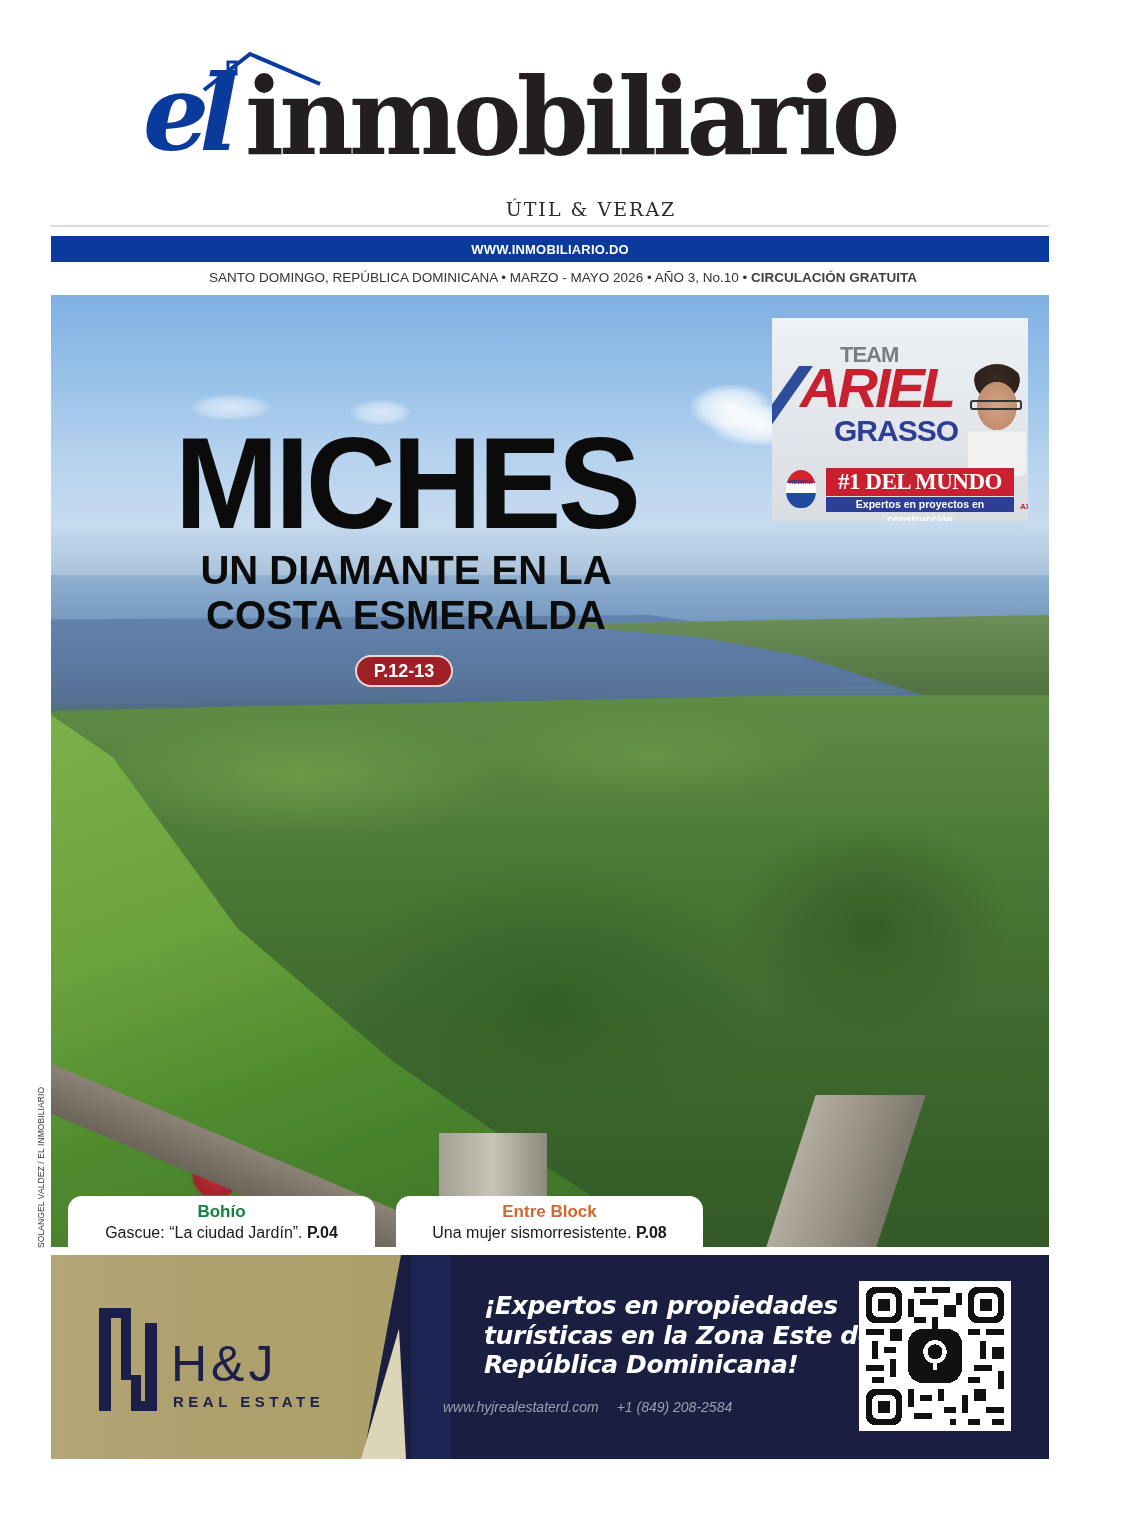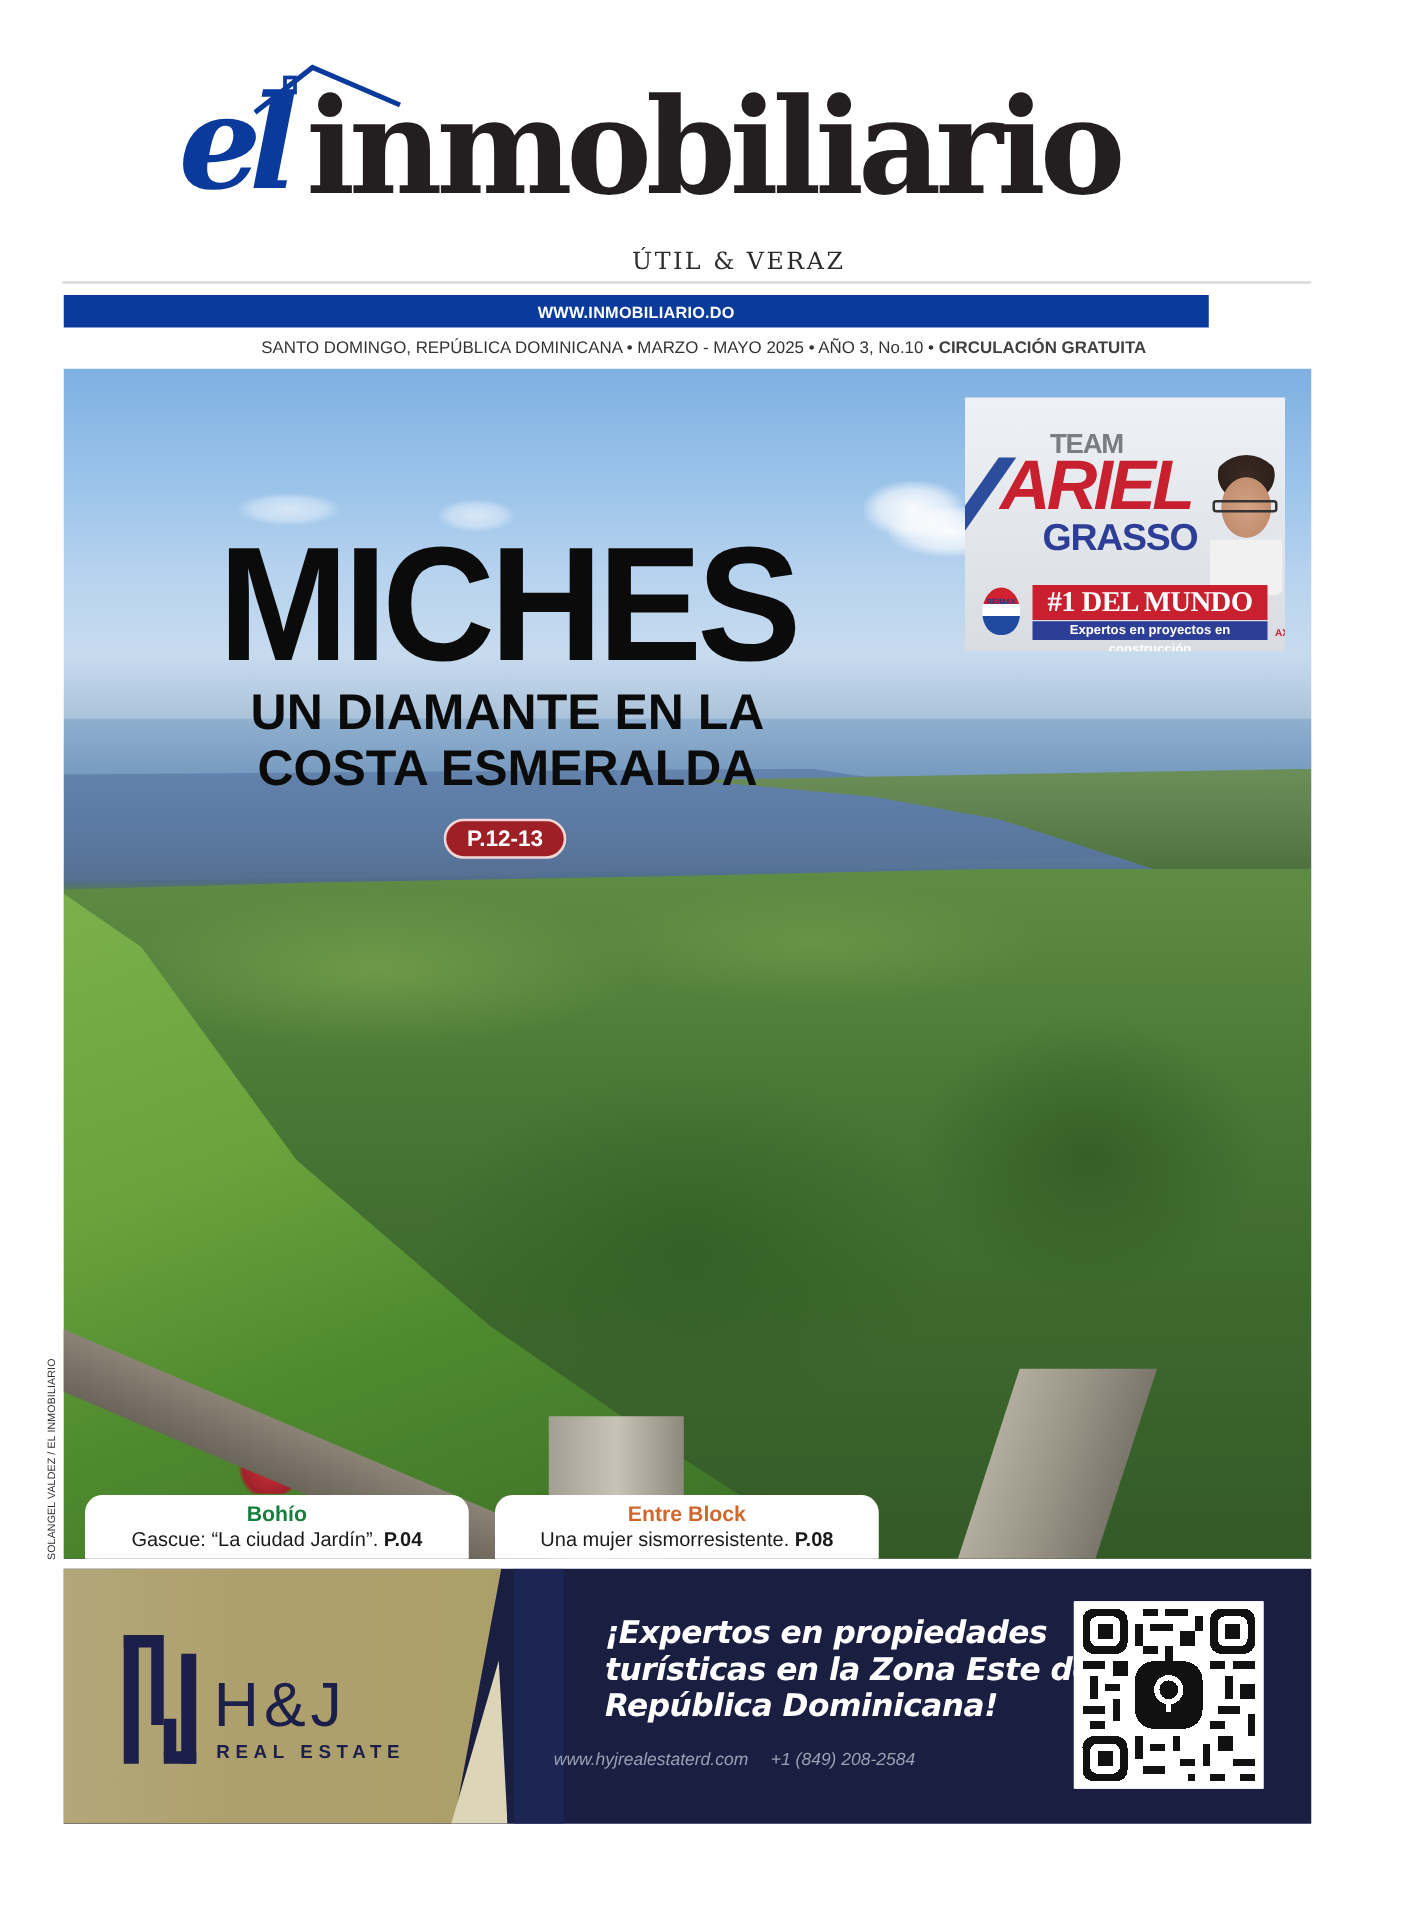"WWW.INMOBILIARIO.DO" .url-bar { width: 916px -> 998px }
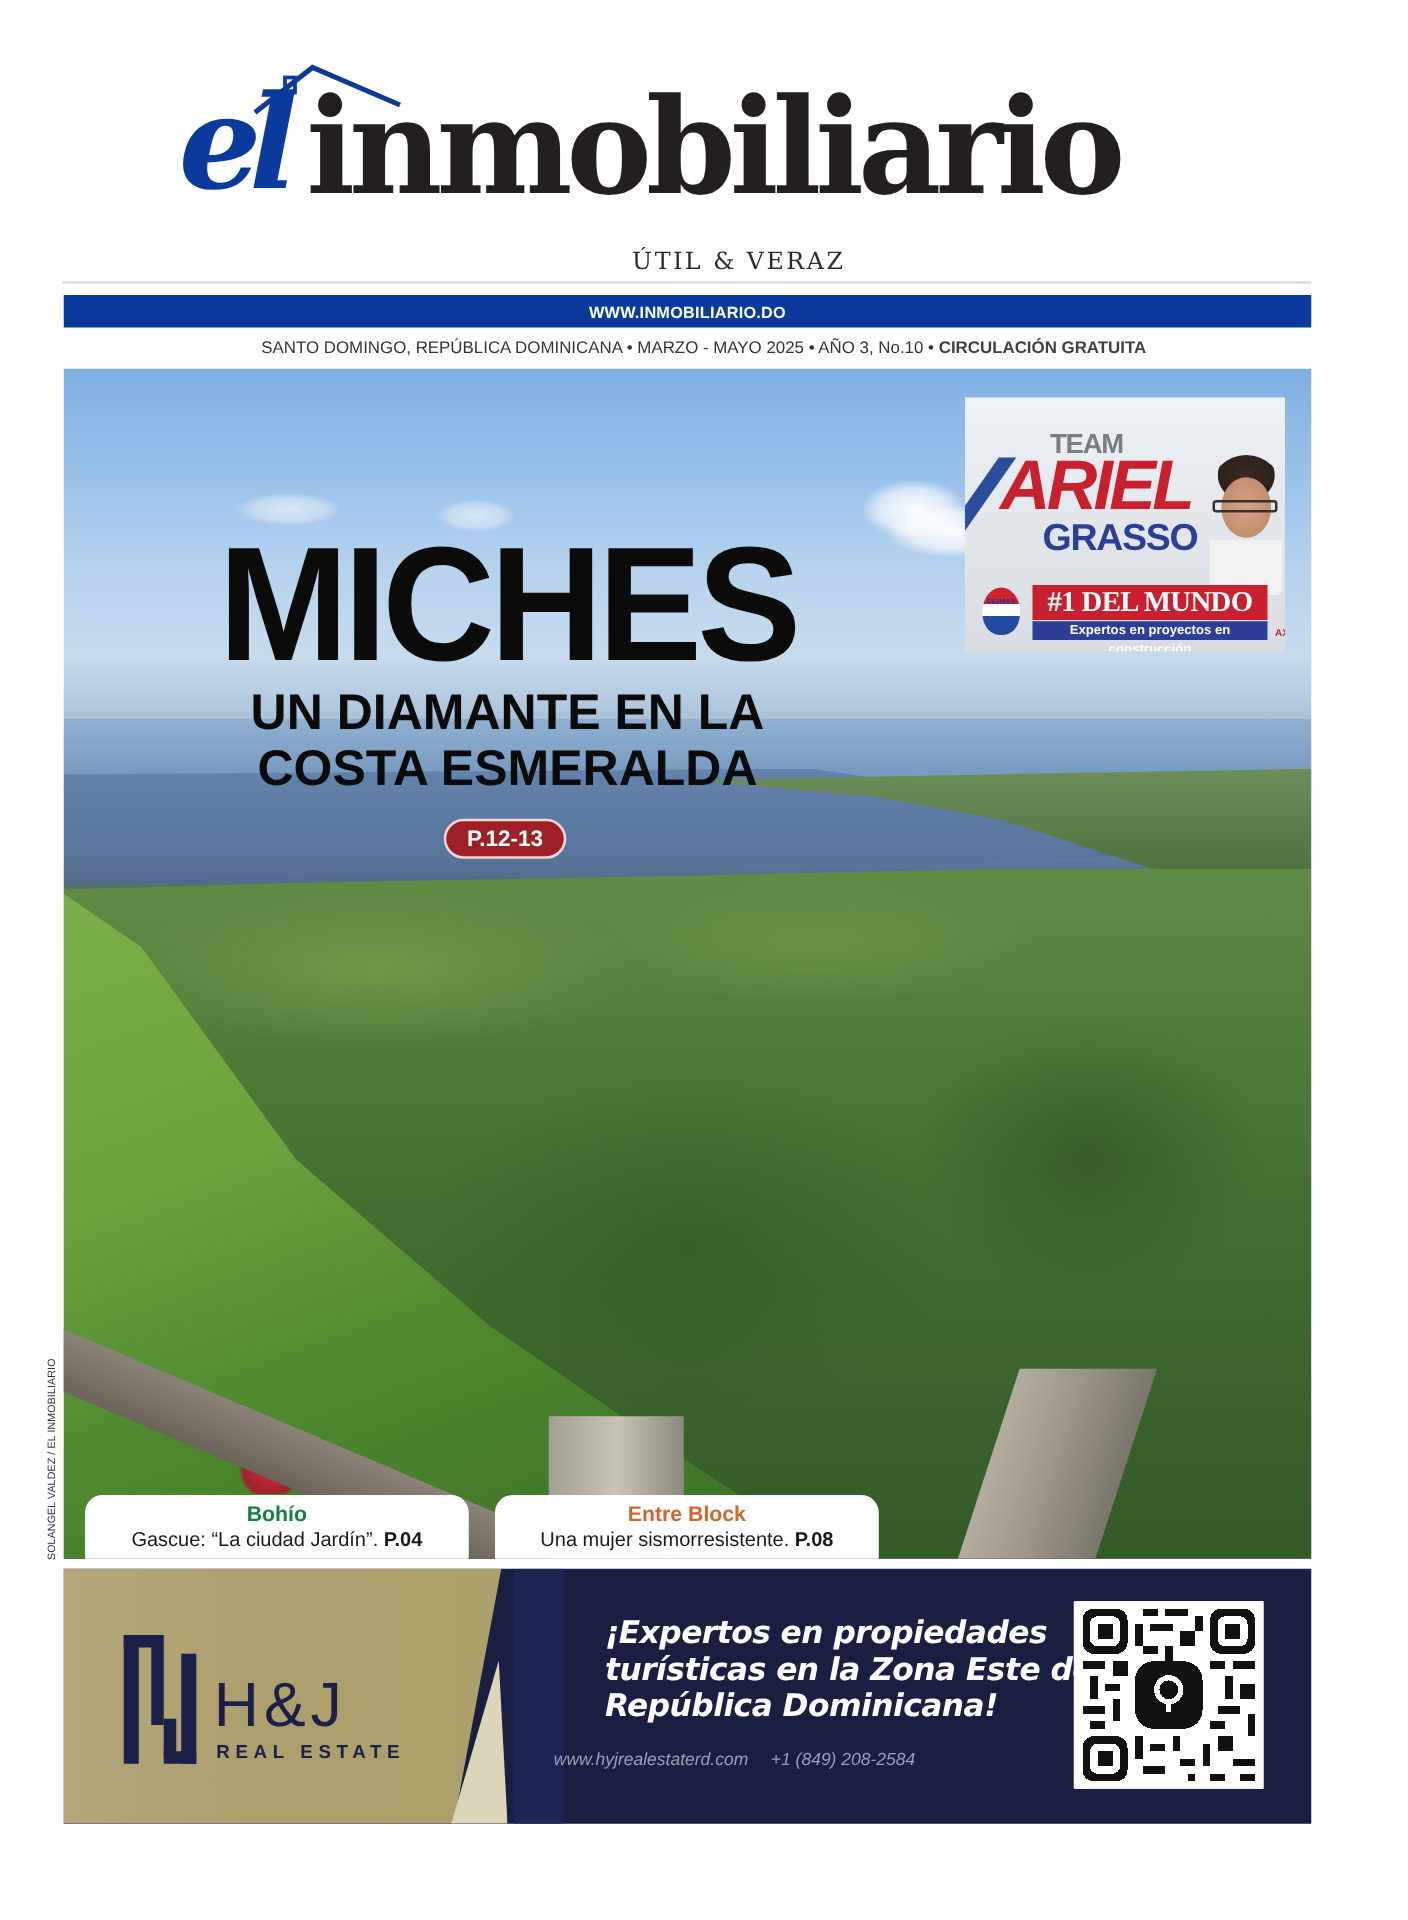"MARZO - MAYO 2025" span { text: 2025 -> 2026 }
